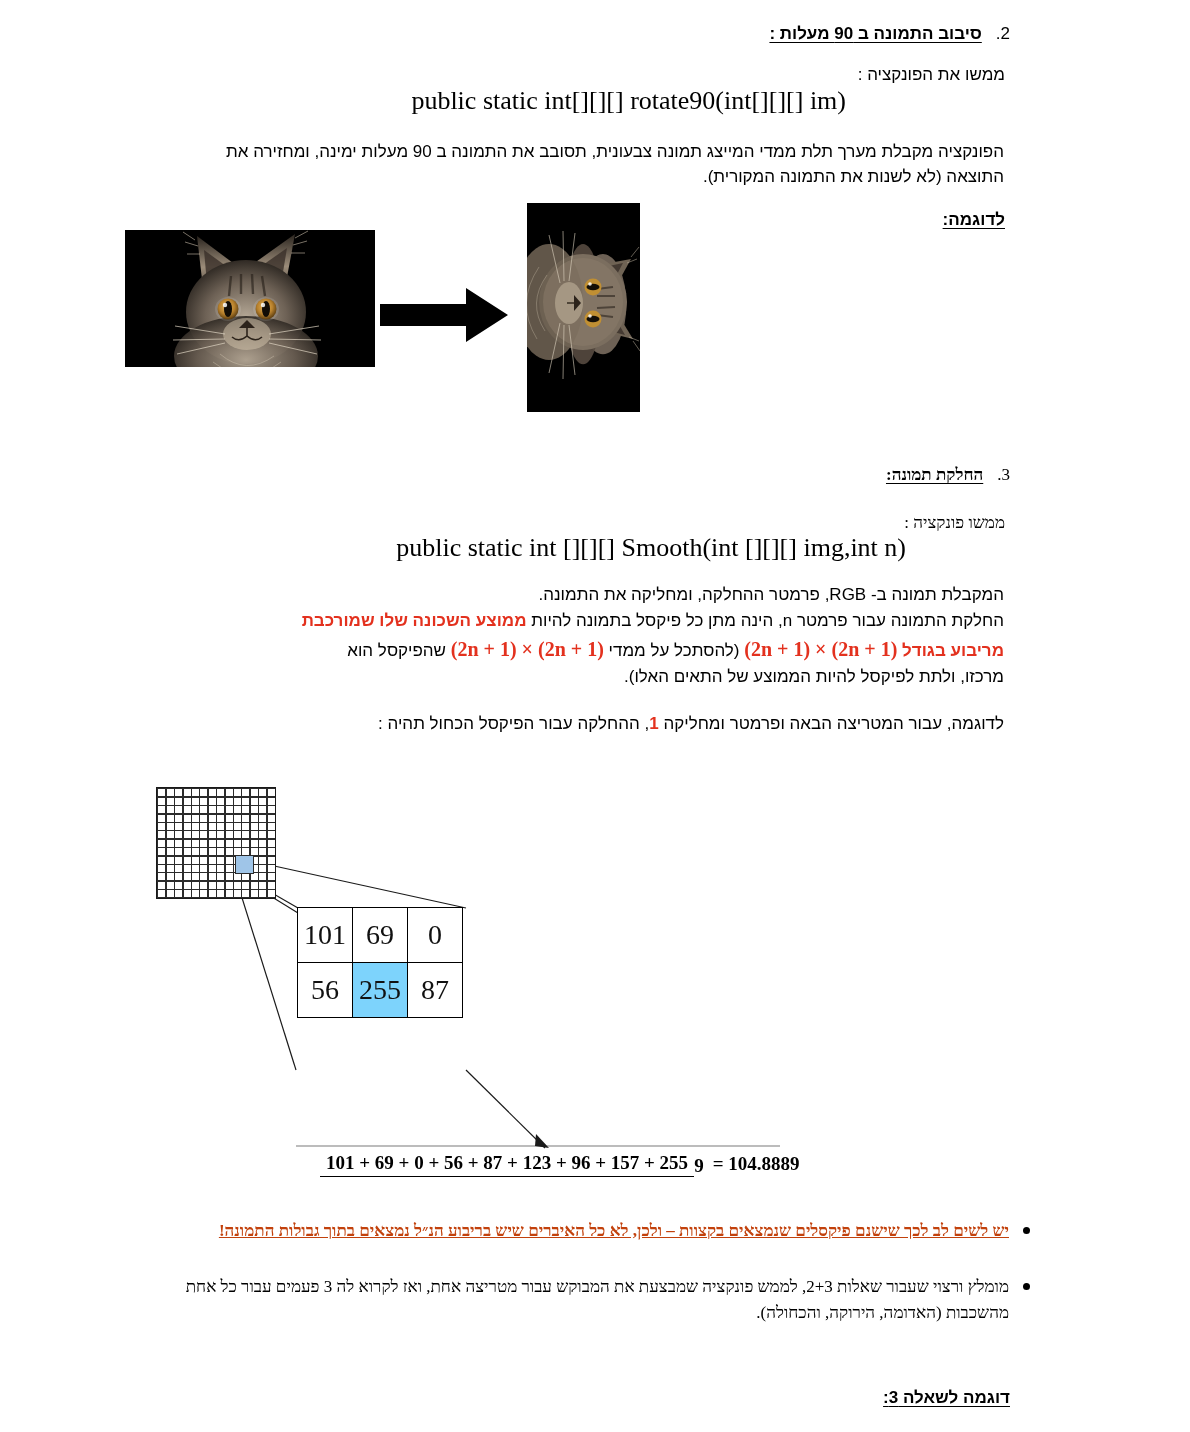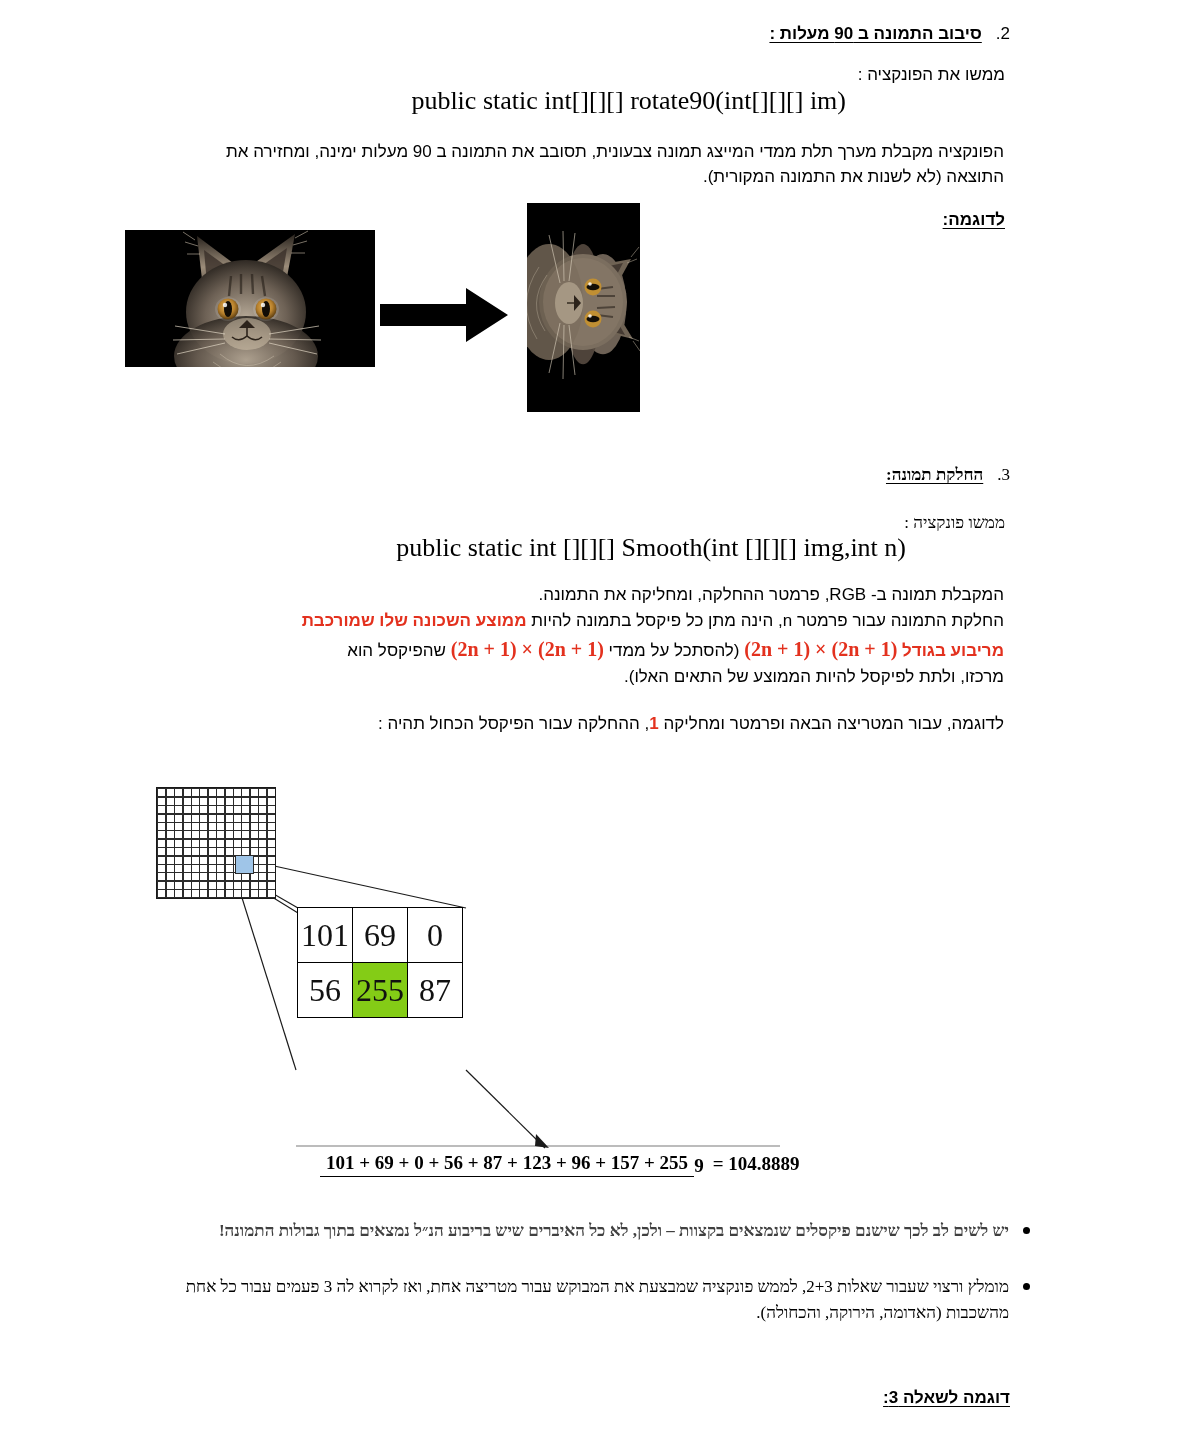"101" .matrix td { font-size: 32px -> 28px }
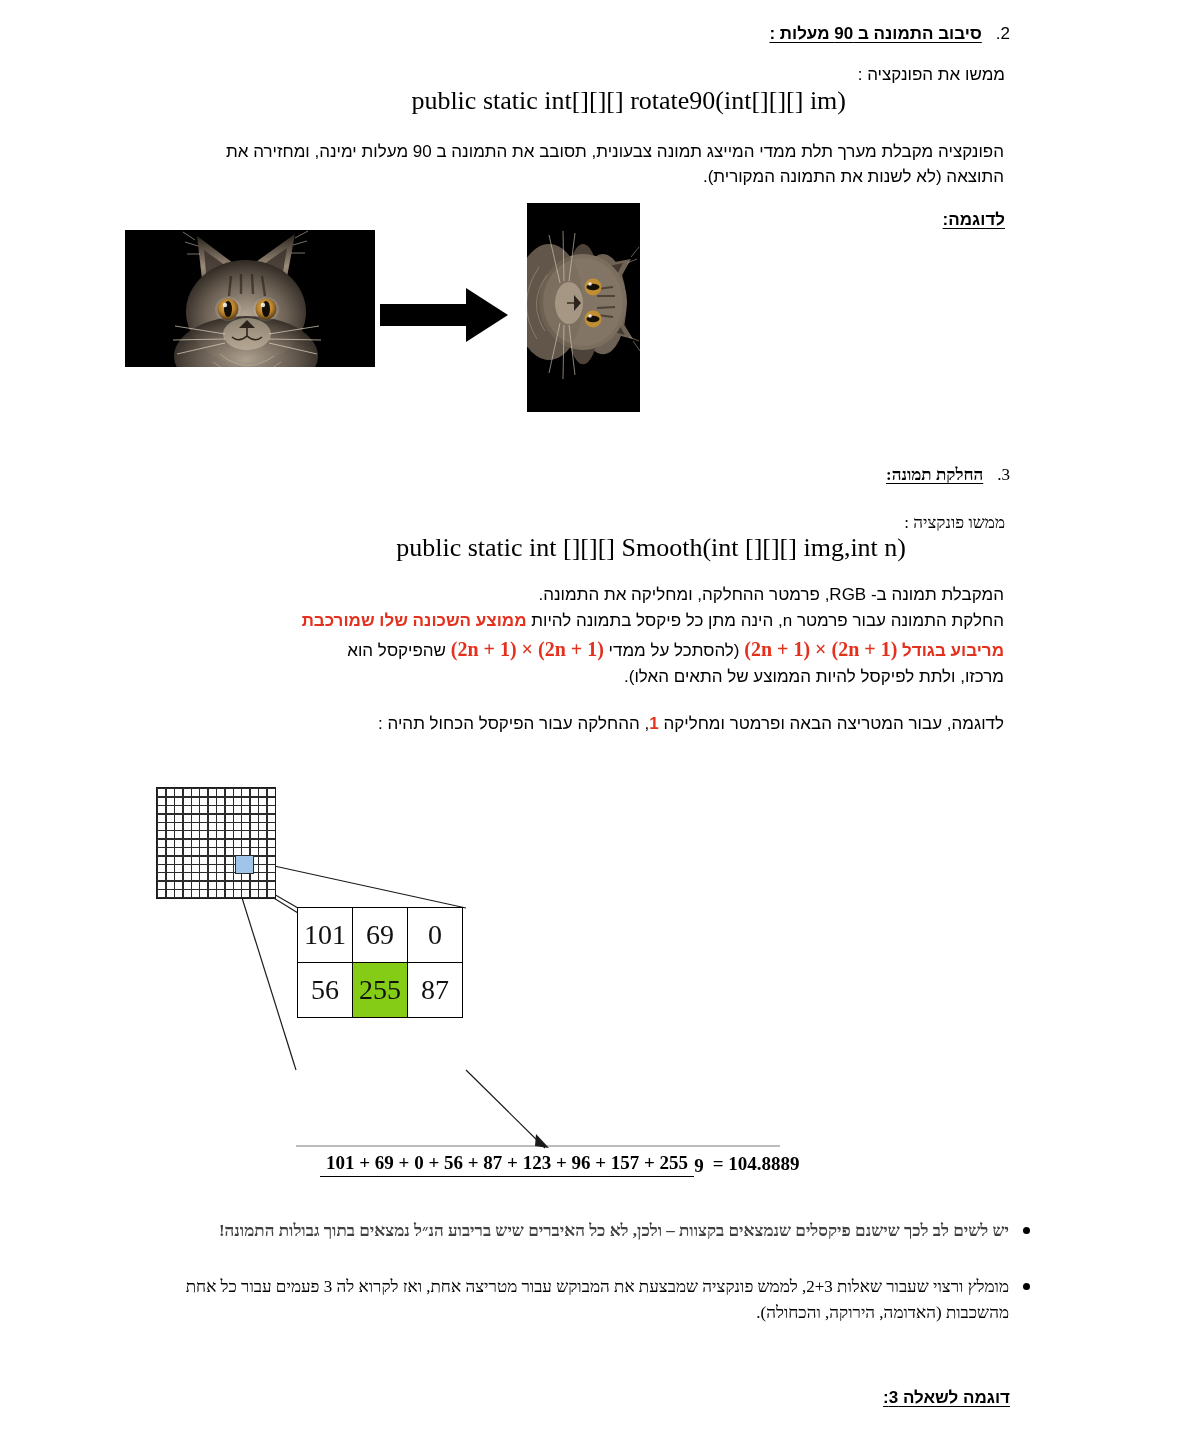"255" .matrix td.hl { background: #84cc16 -> #7dd3fc }
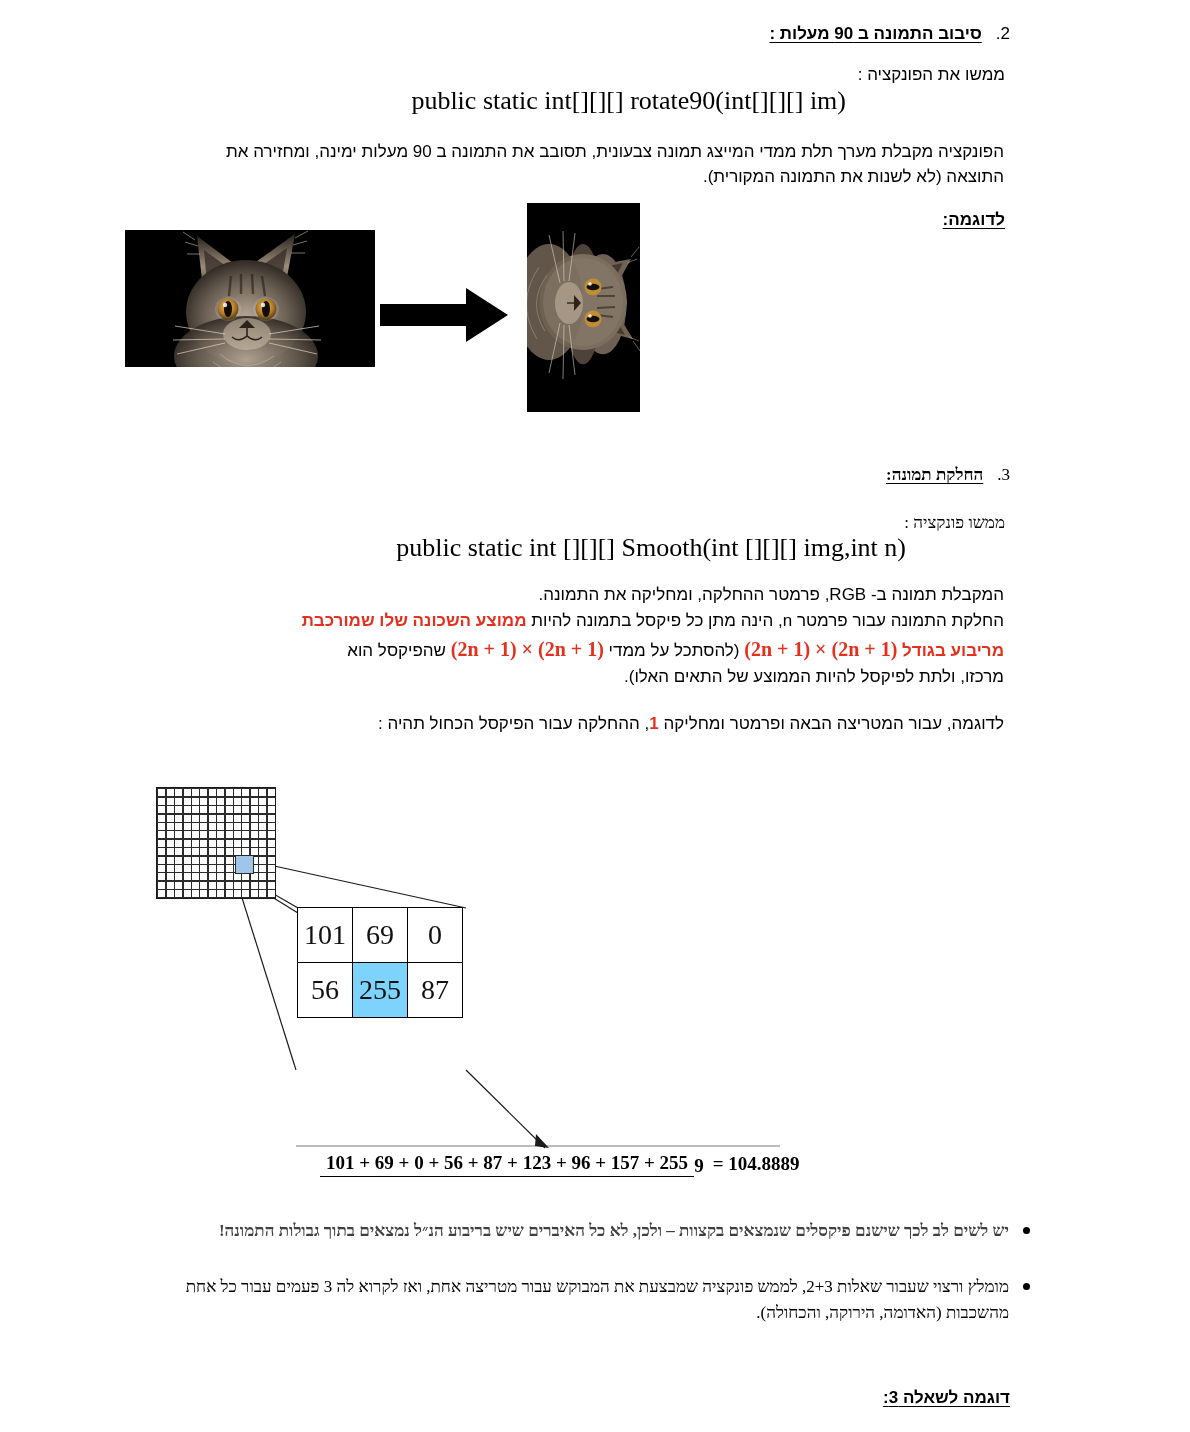"יש לשים לב לכך שישנם" .bullet-red { color: #404040 -> #c2410c; text-decoration: none -> underline }
